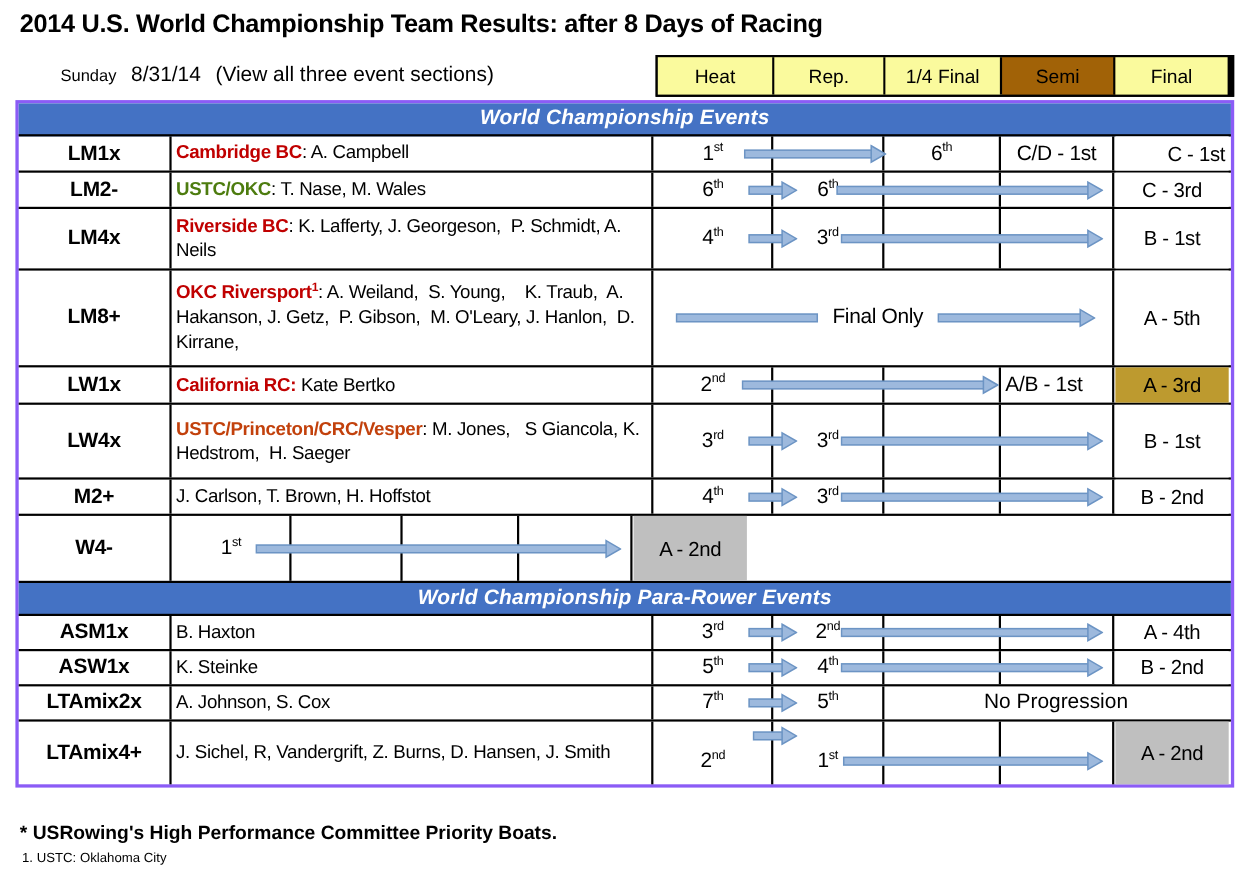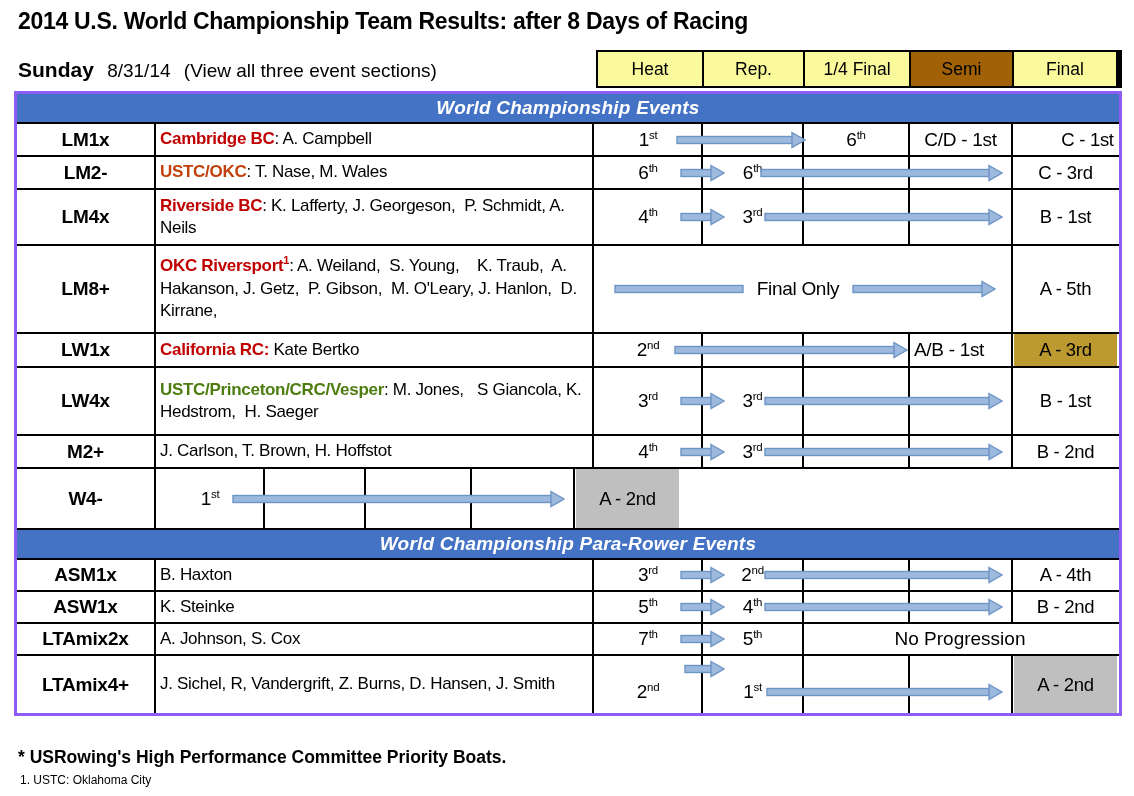"Sunday" .subheader .day { font-size: 21px -> 15px; font-weight: bold -> normal; margin-left: none -> 37px }
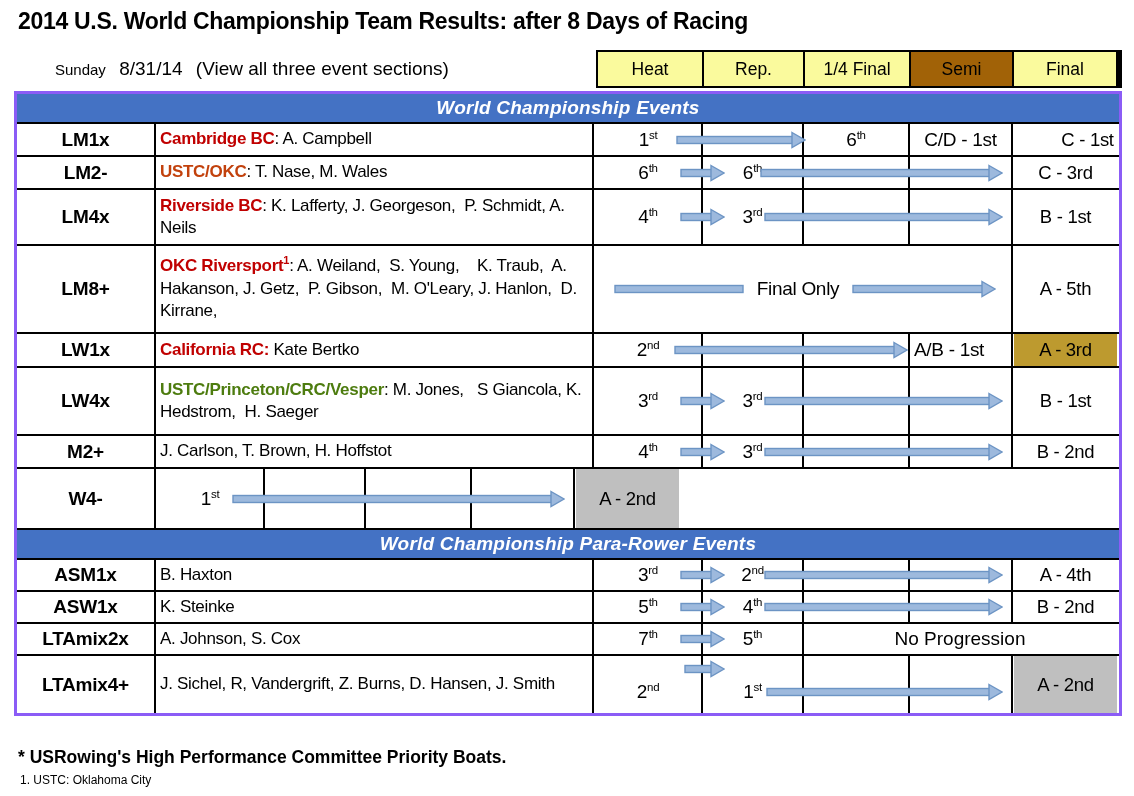"USTC/OKC" span.team { color: #c2410c -> #4d7c0f }
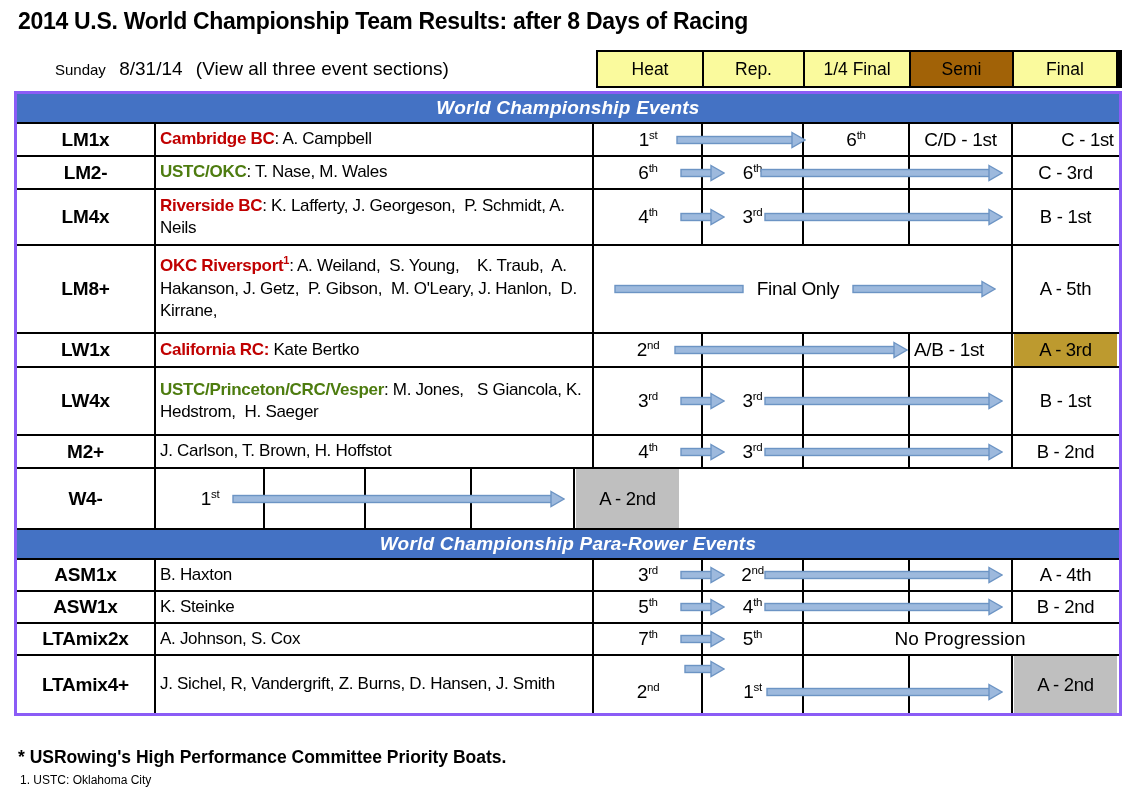"USTC/Princeton/CRC/Vesper" span.team { color: #4d7c0f -> #c2410c }
